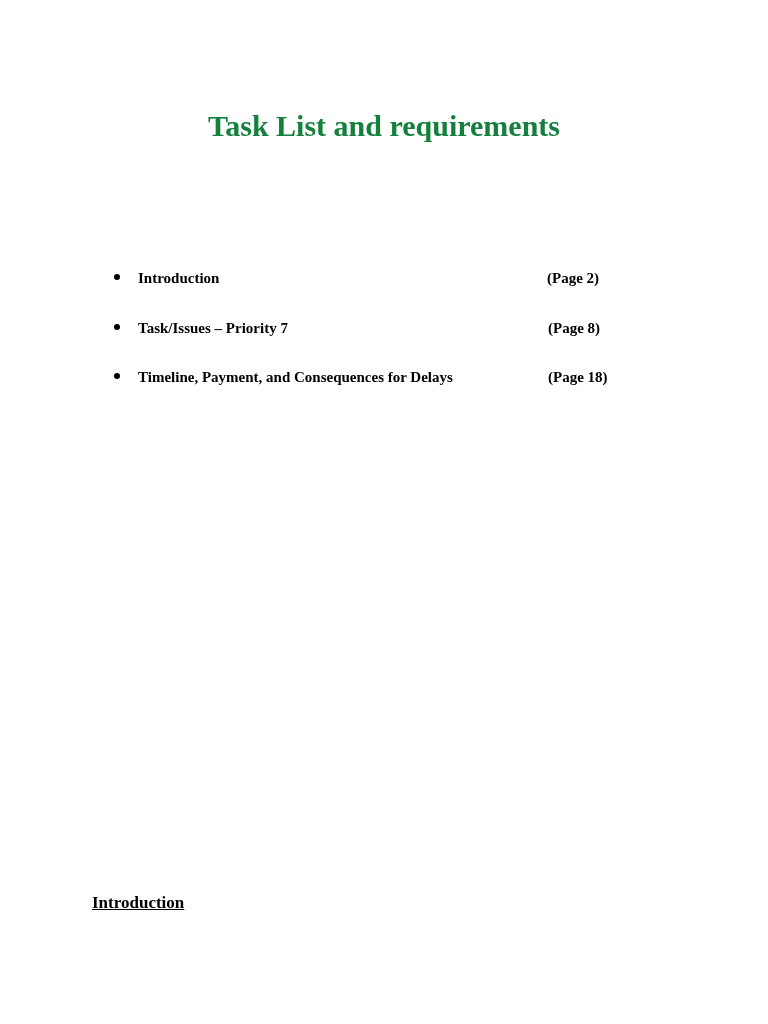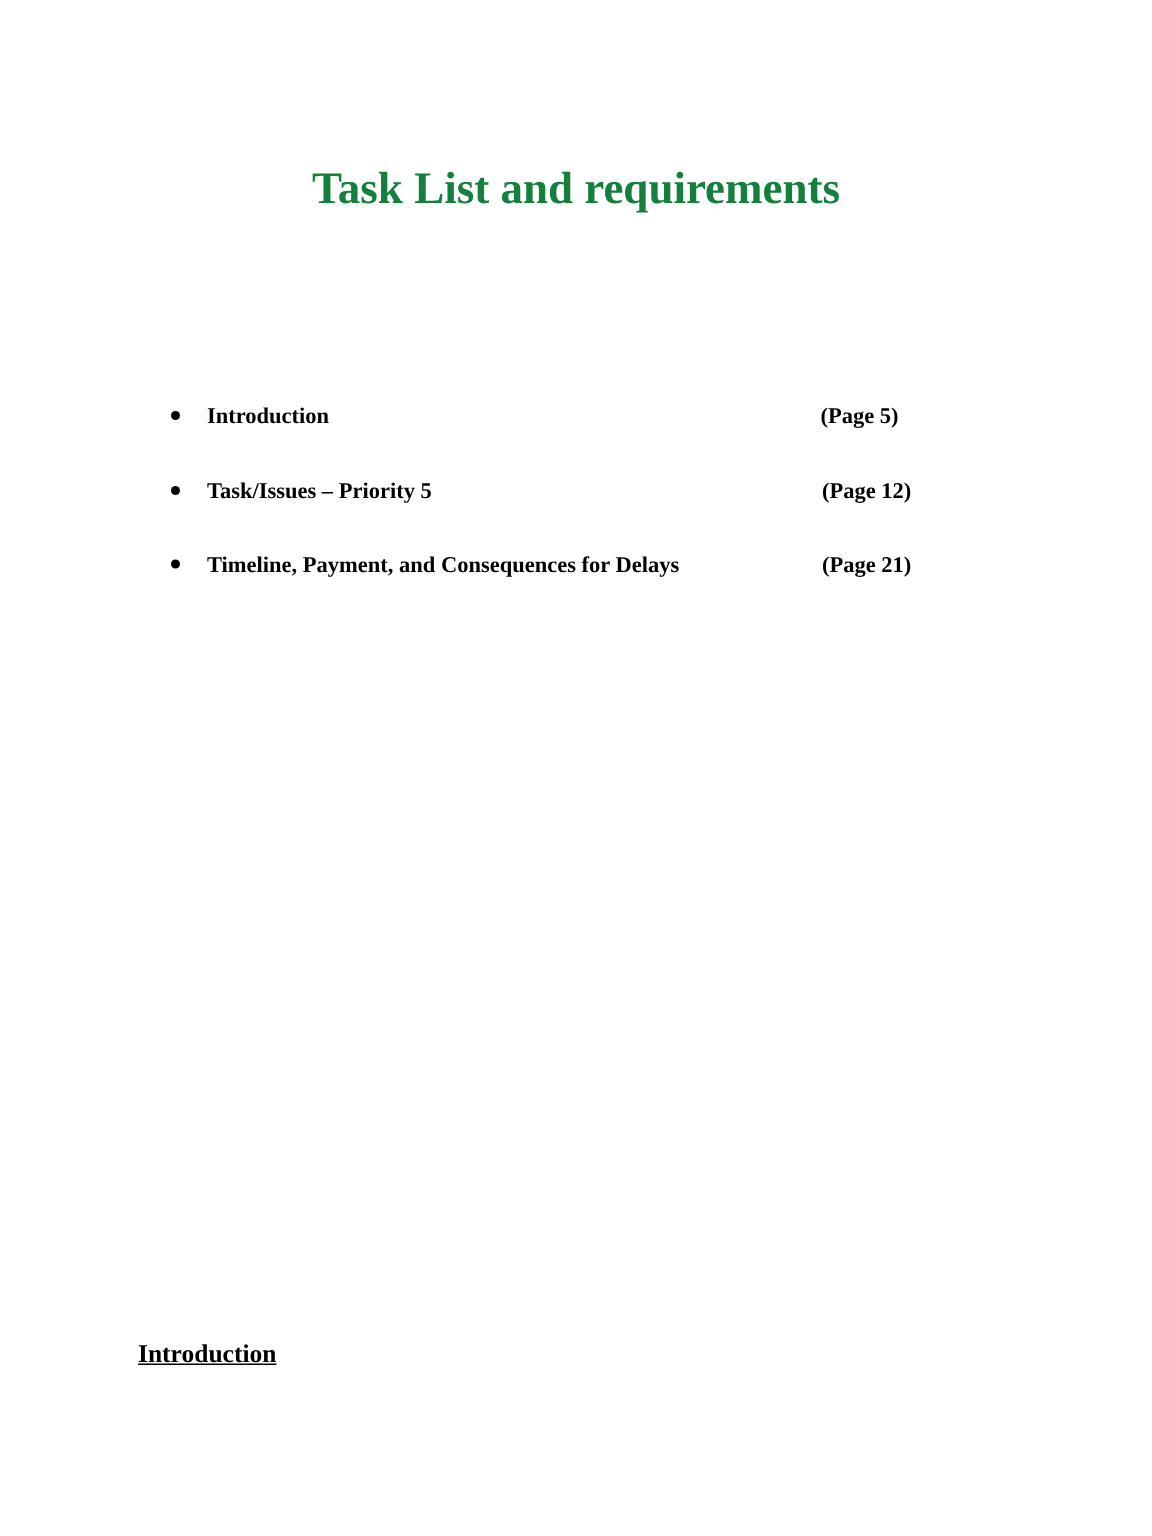"(Page 5)" span.toc-page { text: 5 -> 2 }
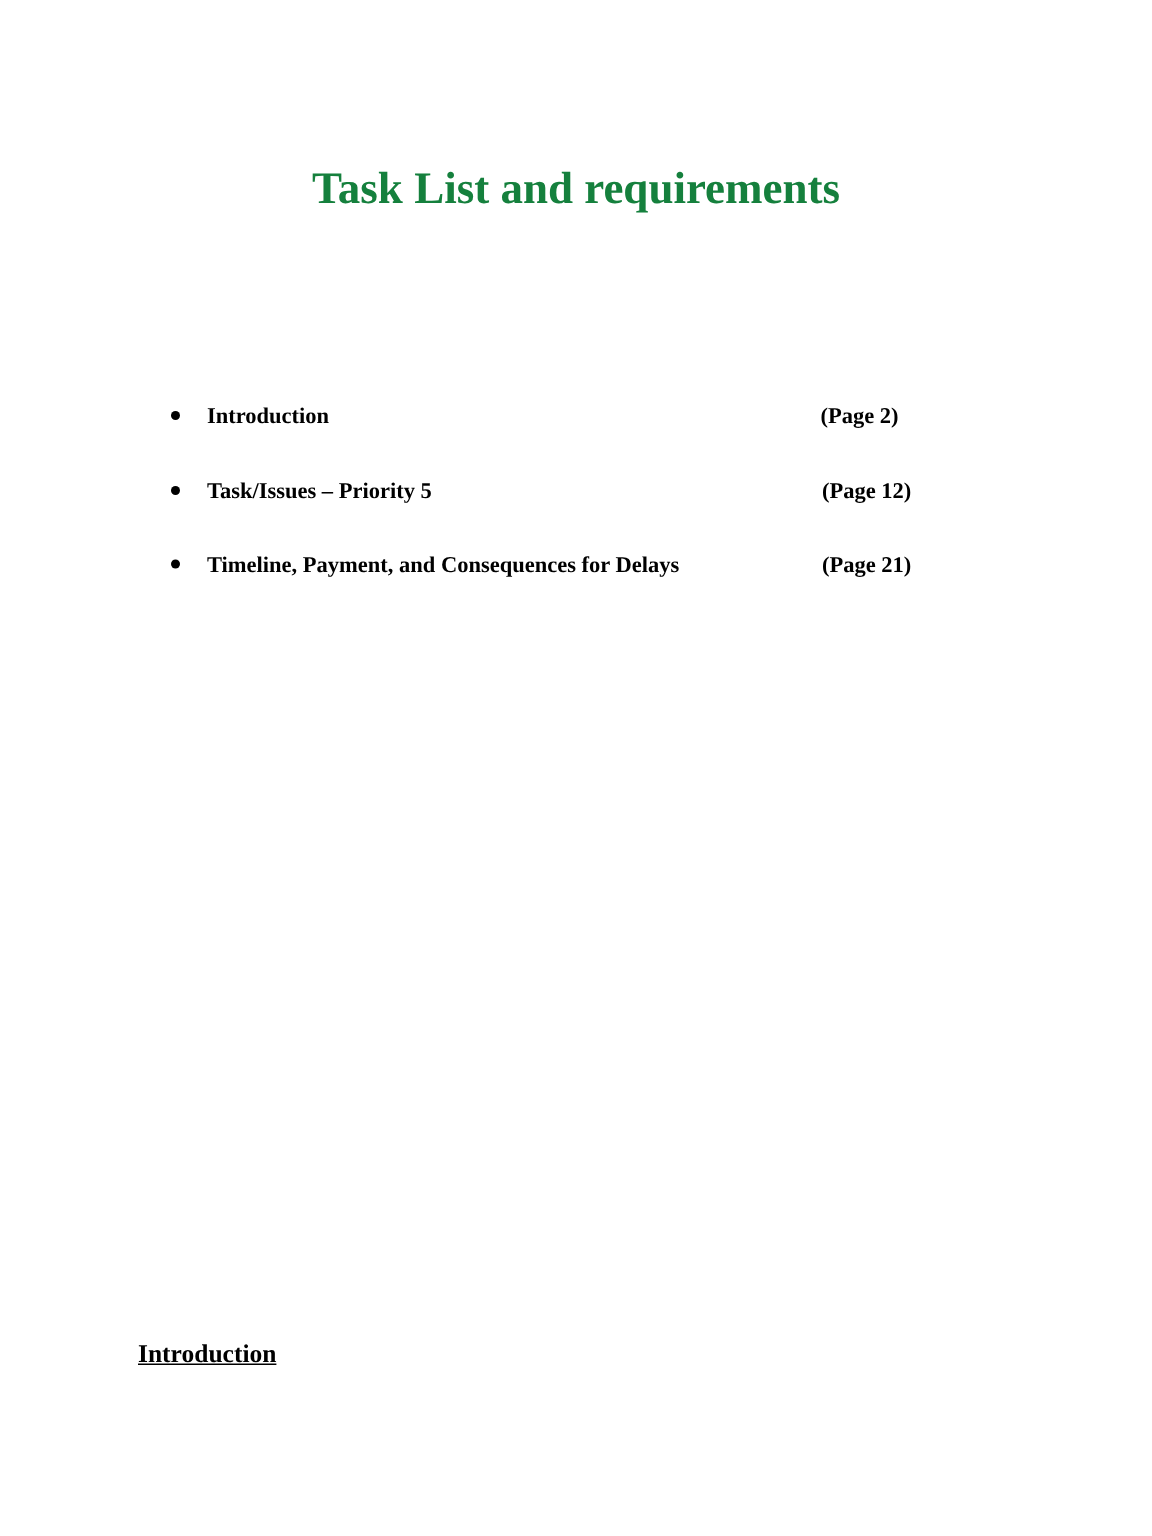"Task/Issues – Priority 5" span.toc-label { text: 5 -> 7 }
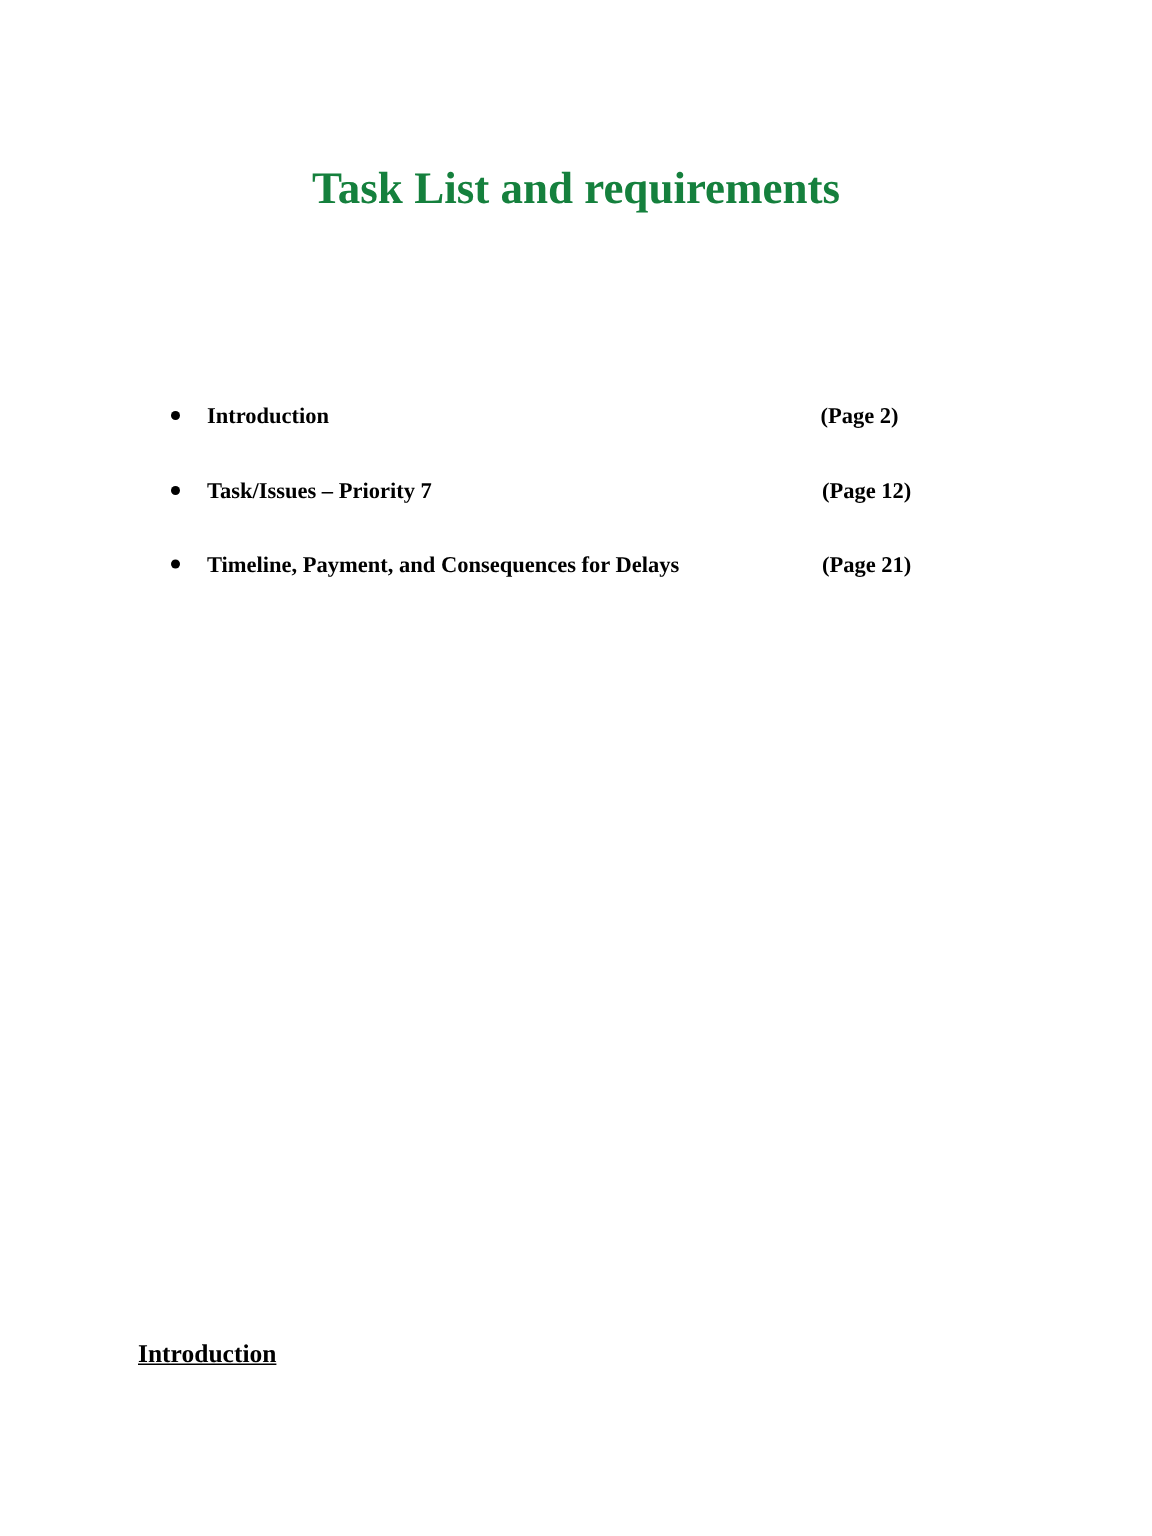"(Page 12)" span.toc-page { text: 12 -> 8 }
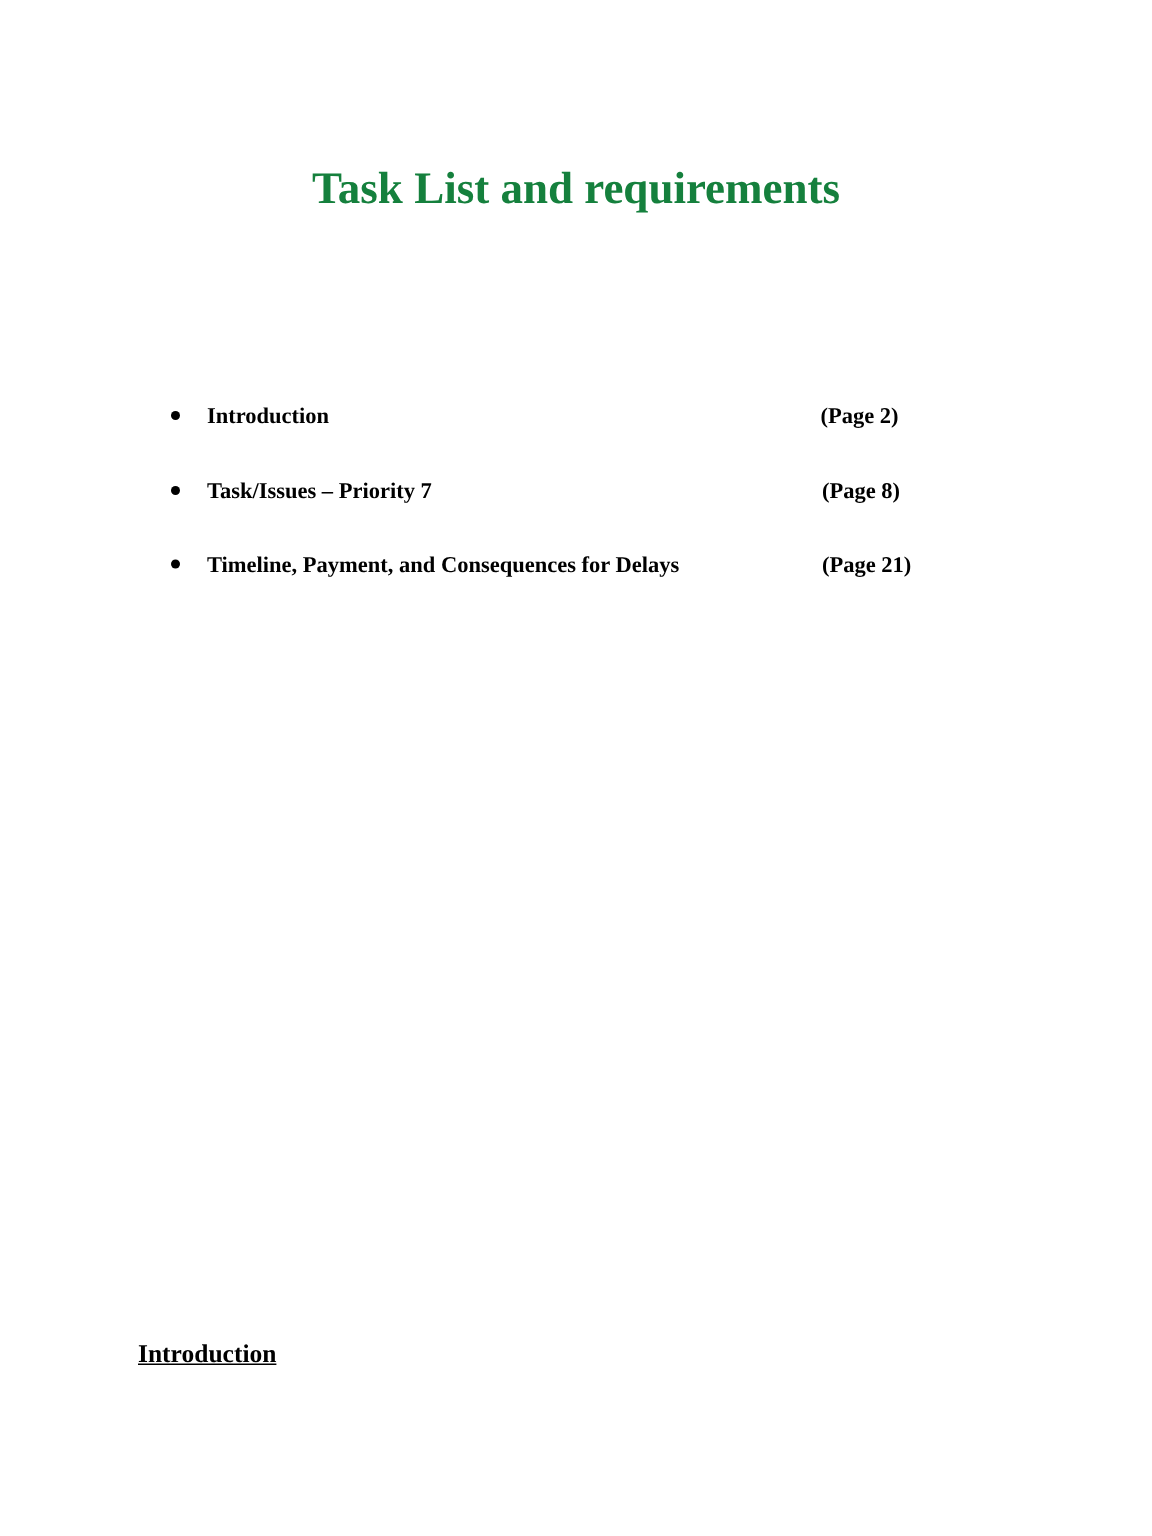"(Page 21)" span.toc-page { text: 21 -> 18 }
